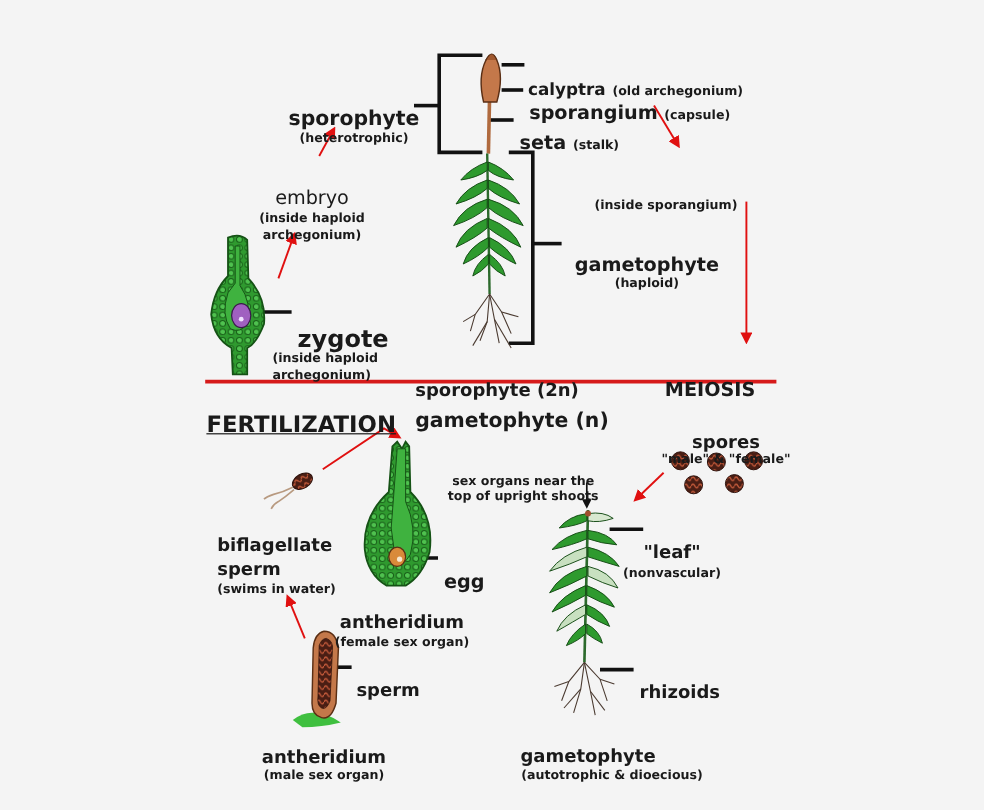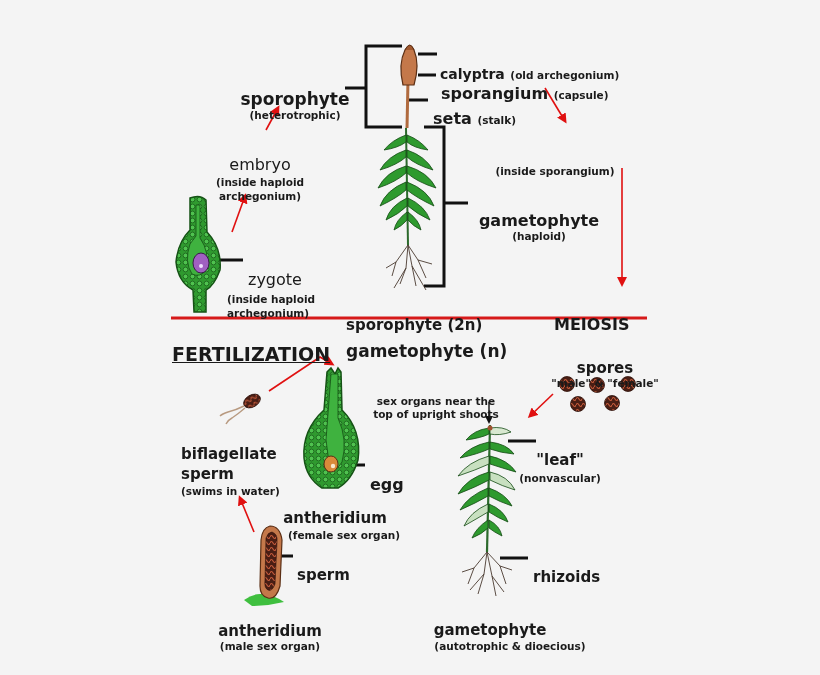"zygote" div.lbl { font-size: 16px -> 20px; font-weight: normal -> bold }
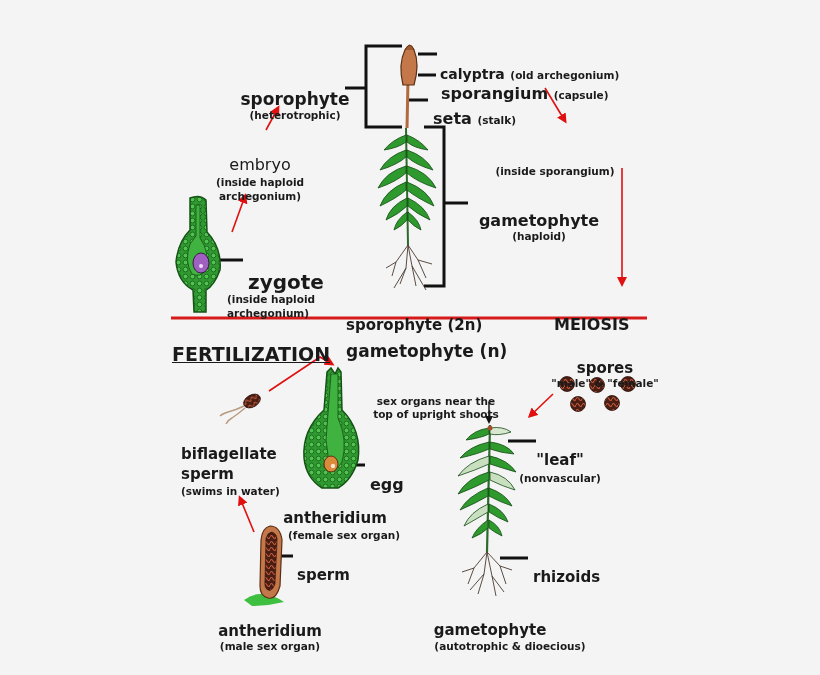"(female sex organ)" div.lbl { text-align: right -> none }
